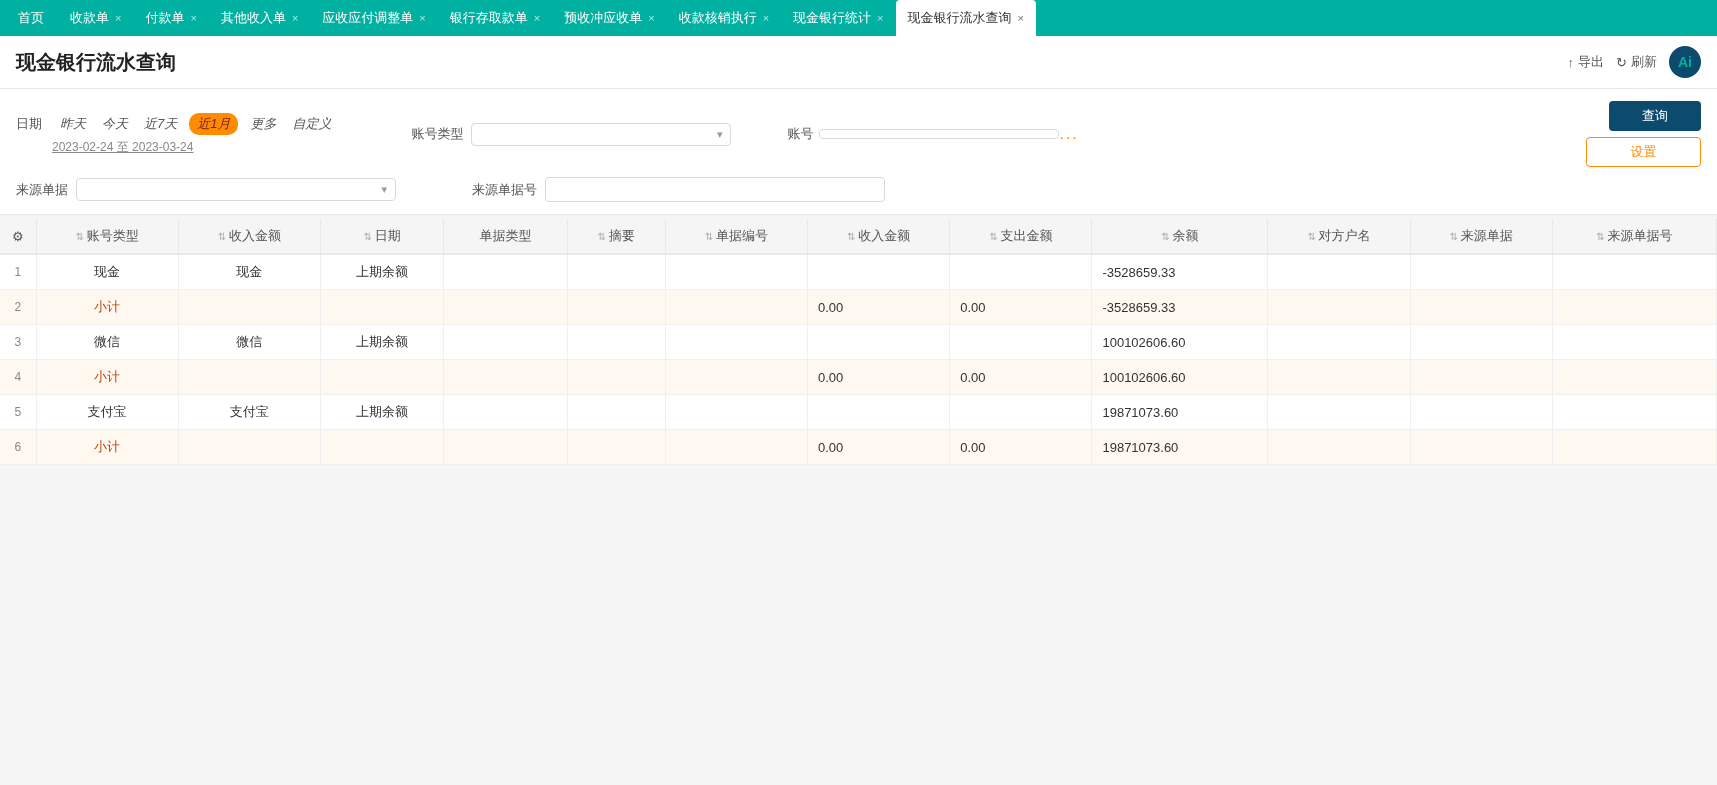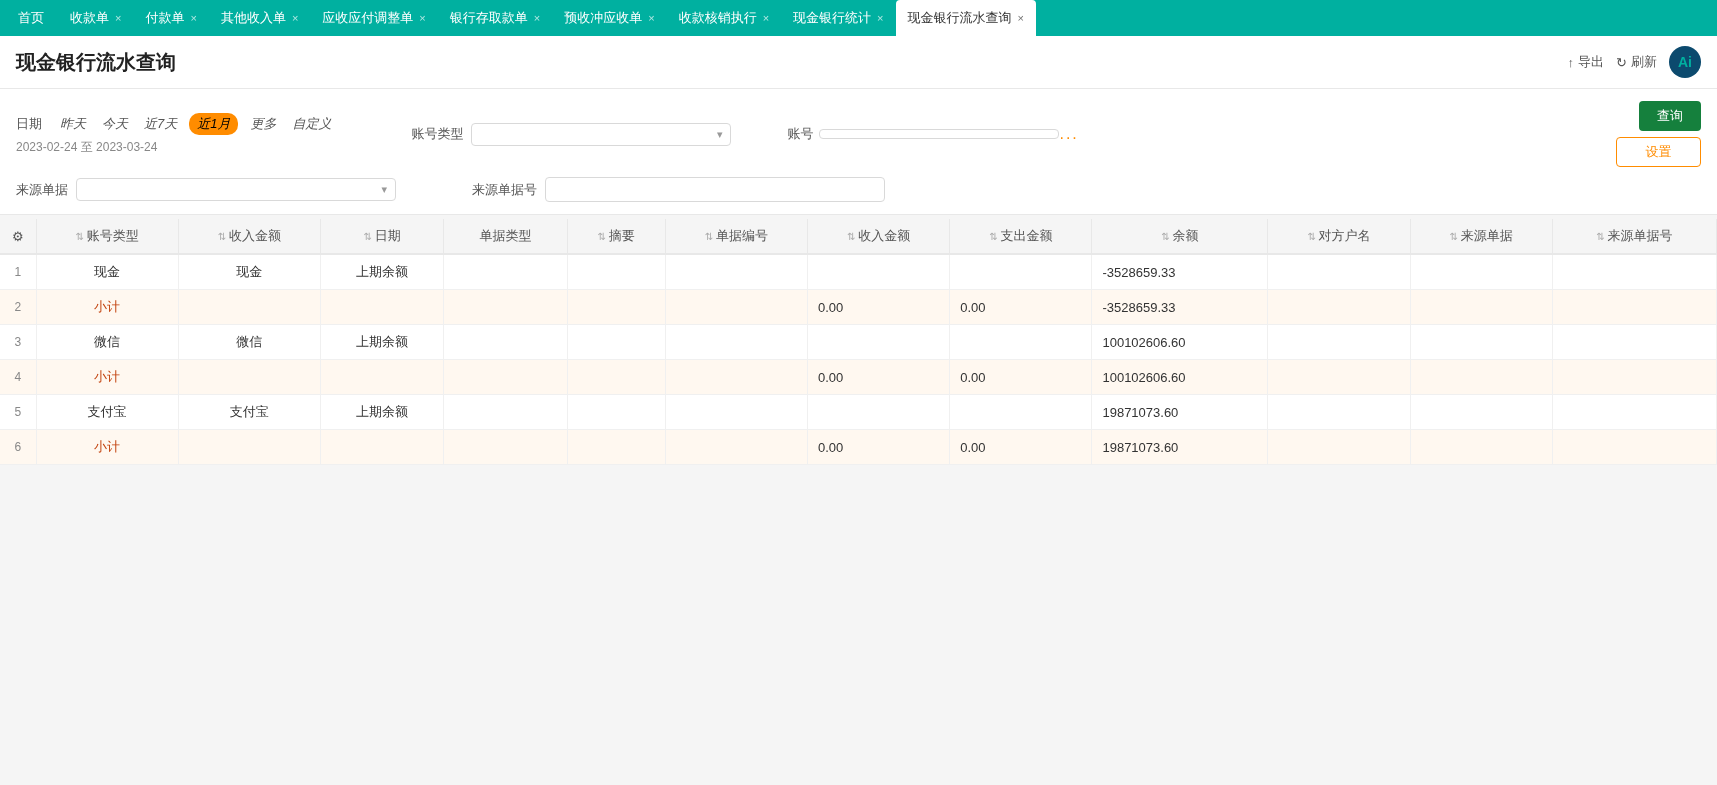"近1月" .date-btn.active { color: #000000 -> #7f1d1d }
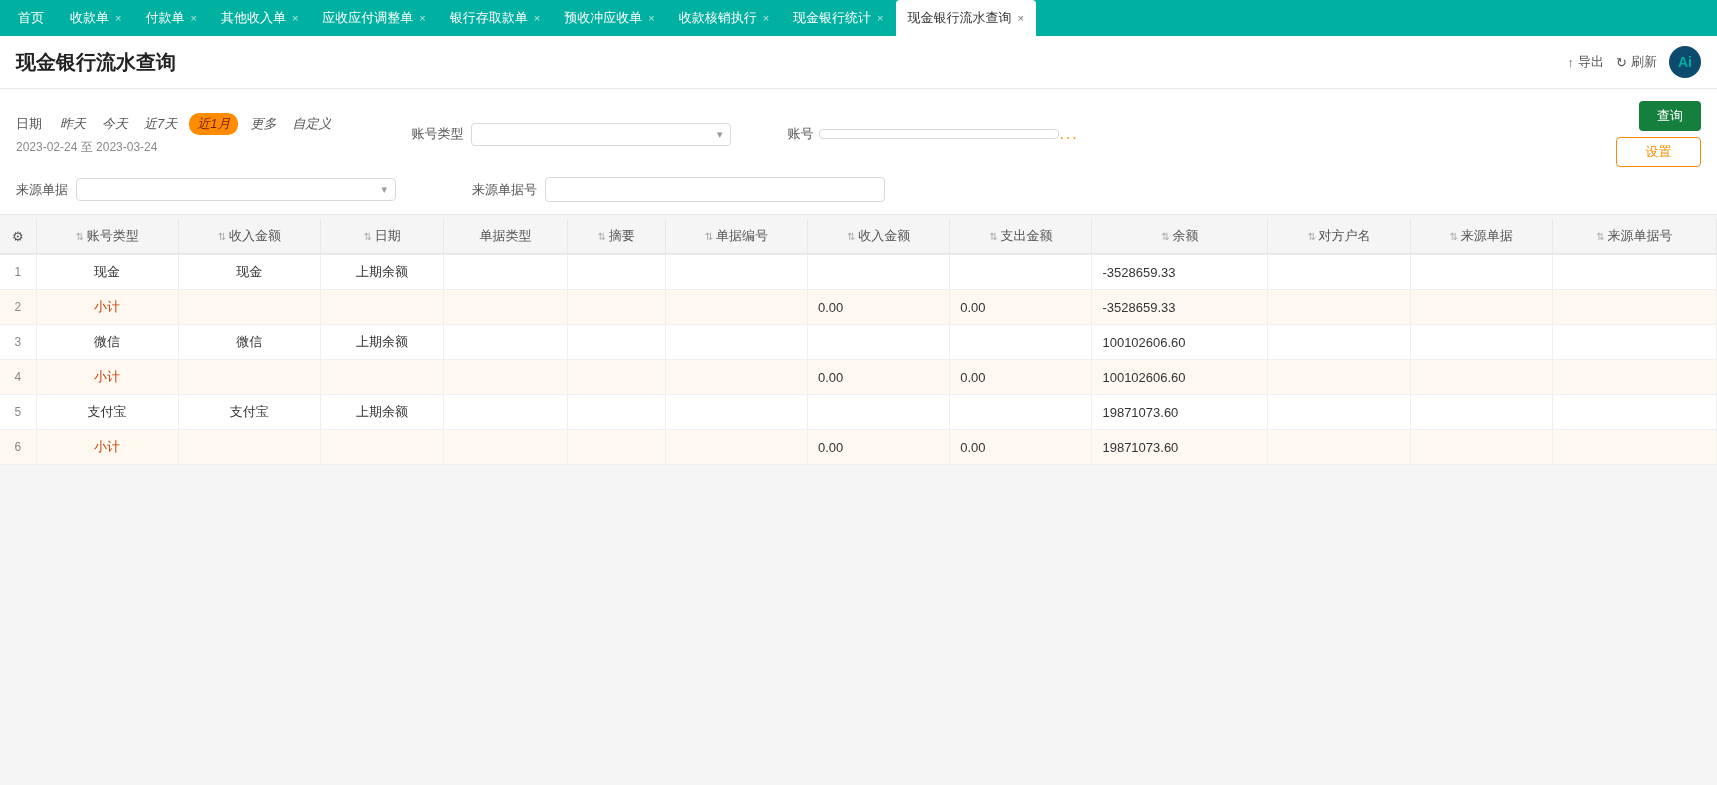"查询" .btn-query { background: #15803d -> #0c4a6e; padding: 6px 18px -> 6px 33px }
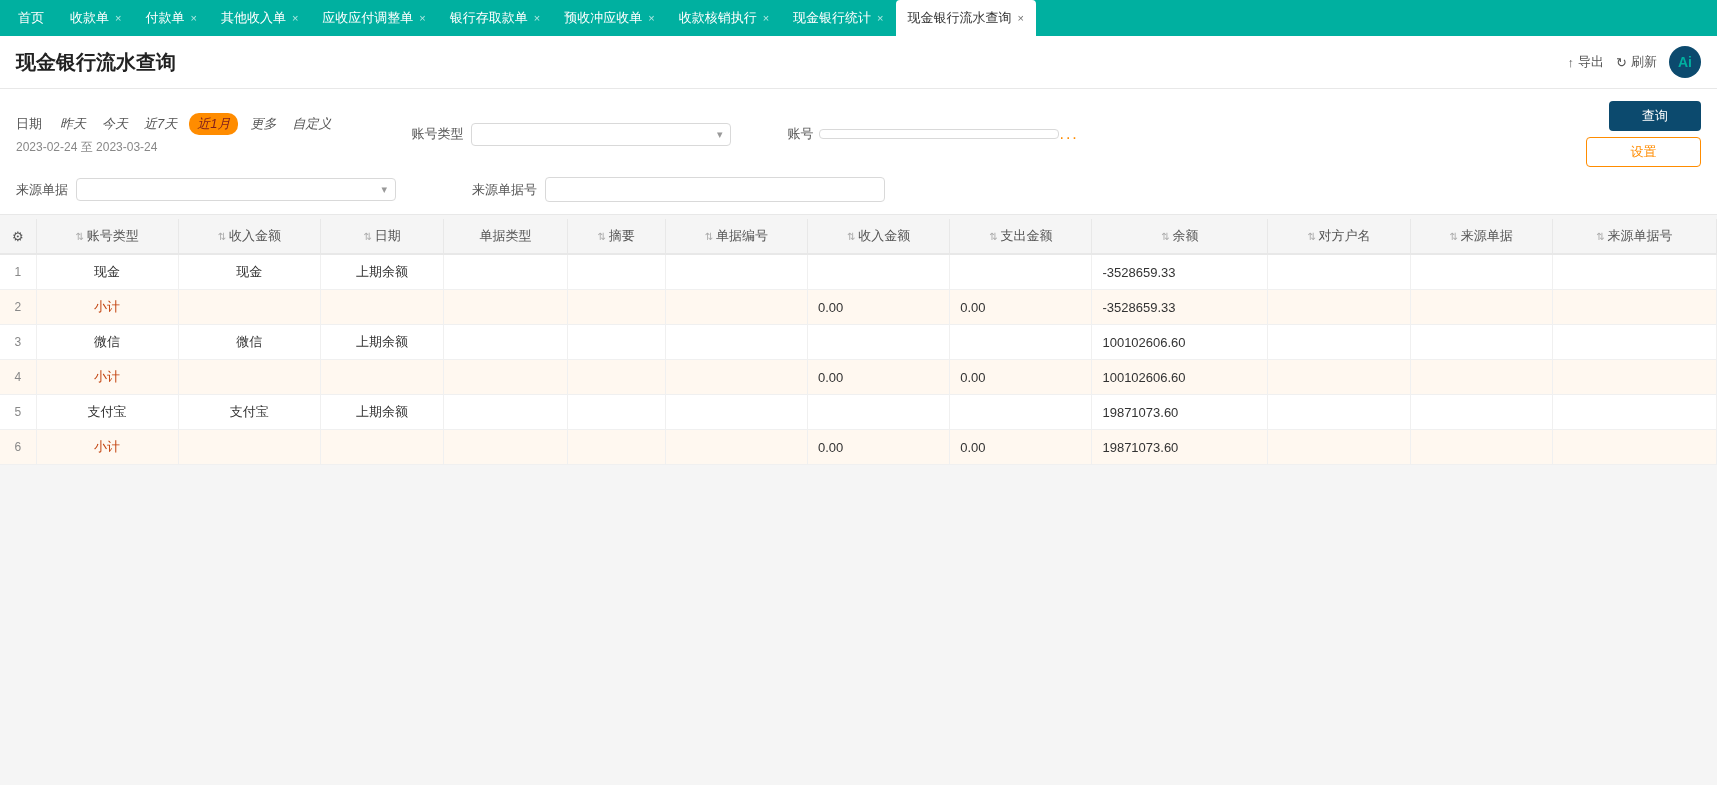"2023-02-24 至 2023-03-24" div.date-range-text { margin-left: none -> 36px; text-decoration: none -> underline }
